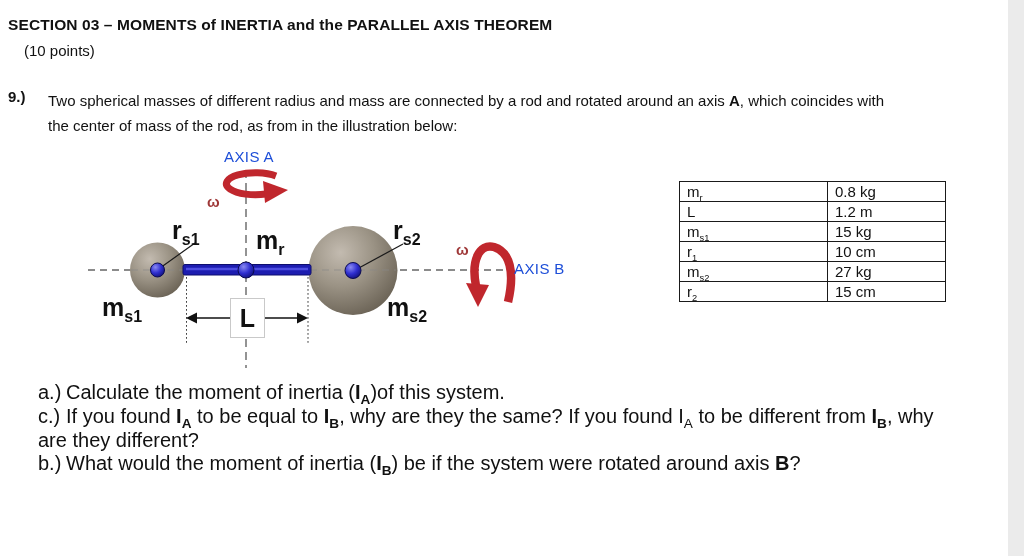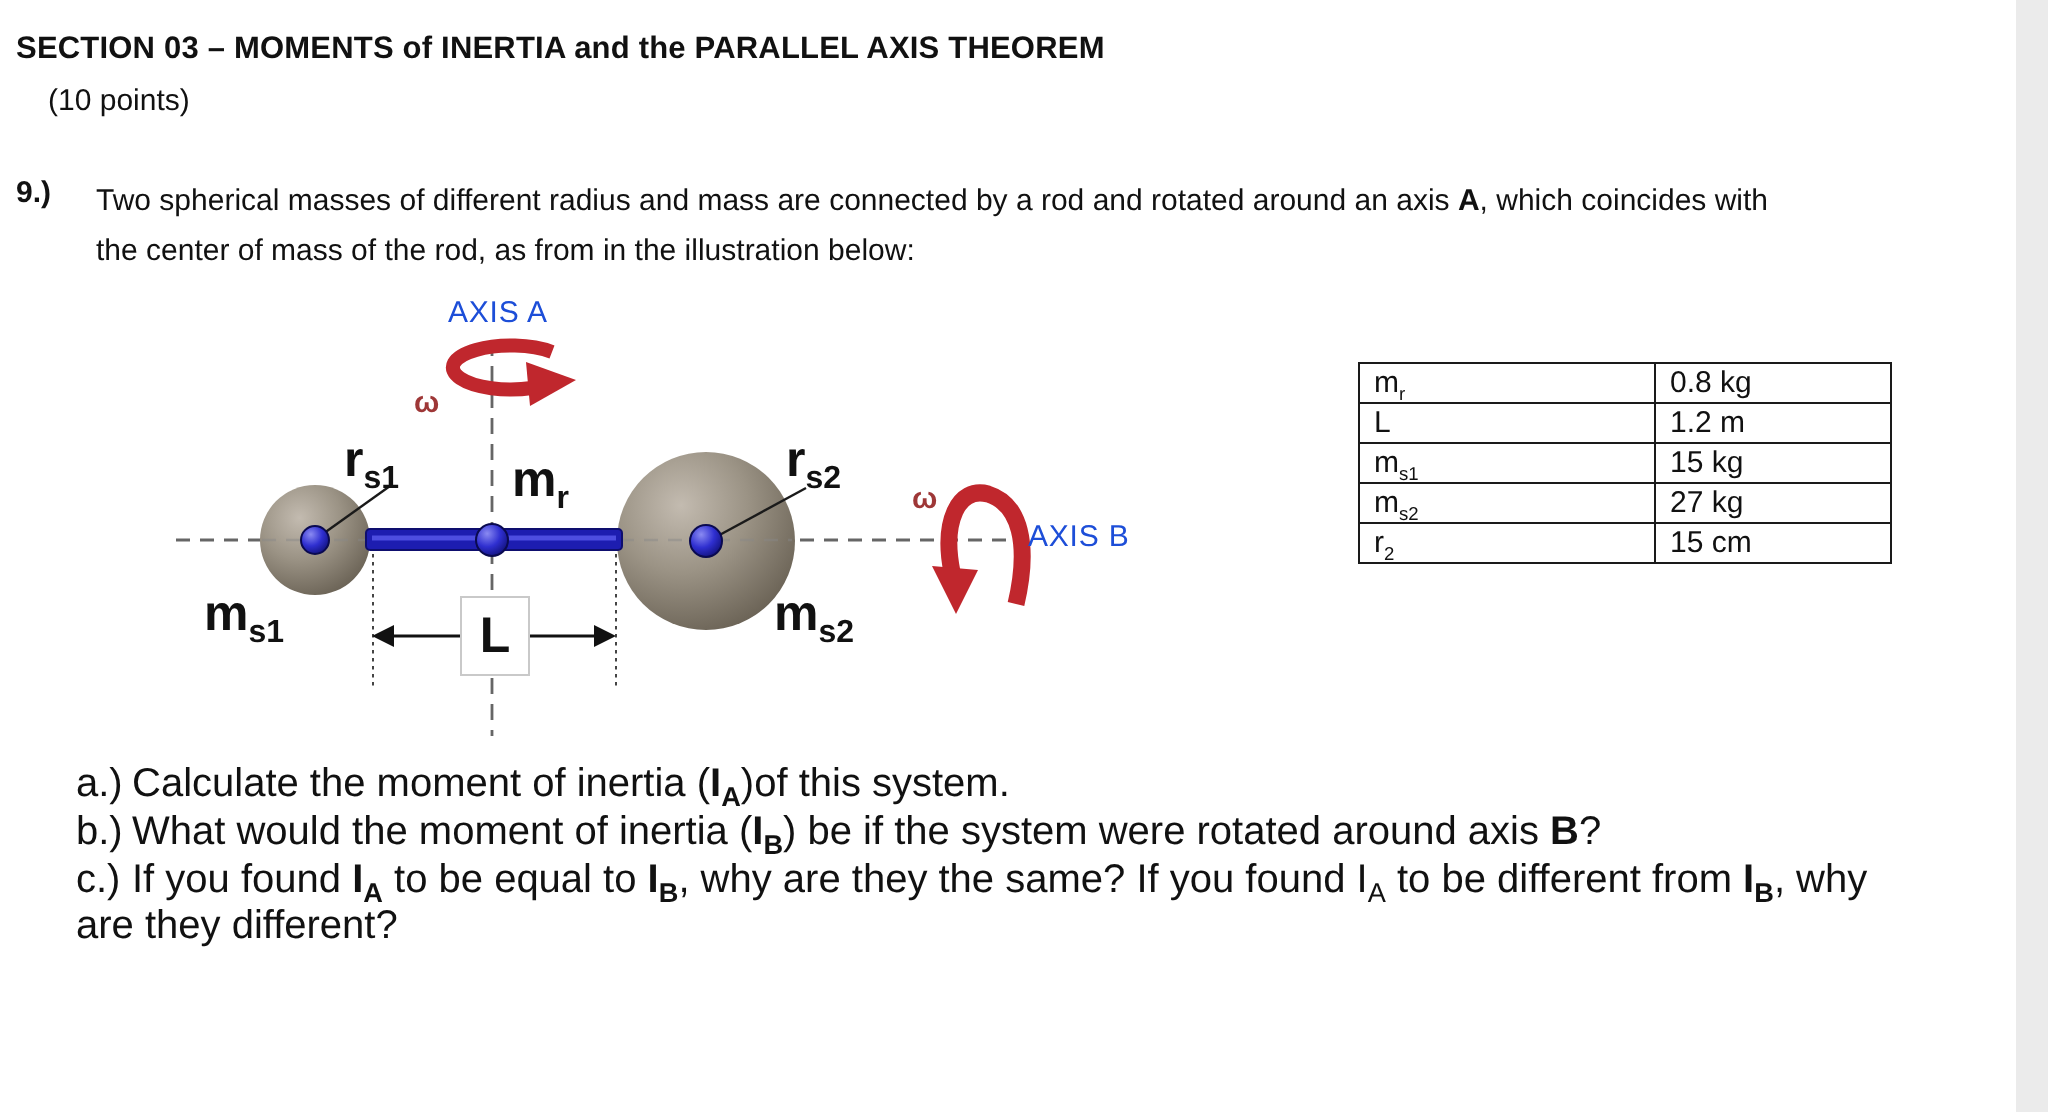"r1" tr { html: none -> <tr> <td><span>r</span><sub>1</sub></td> <td>10 cm</td> </tr> }
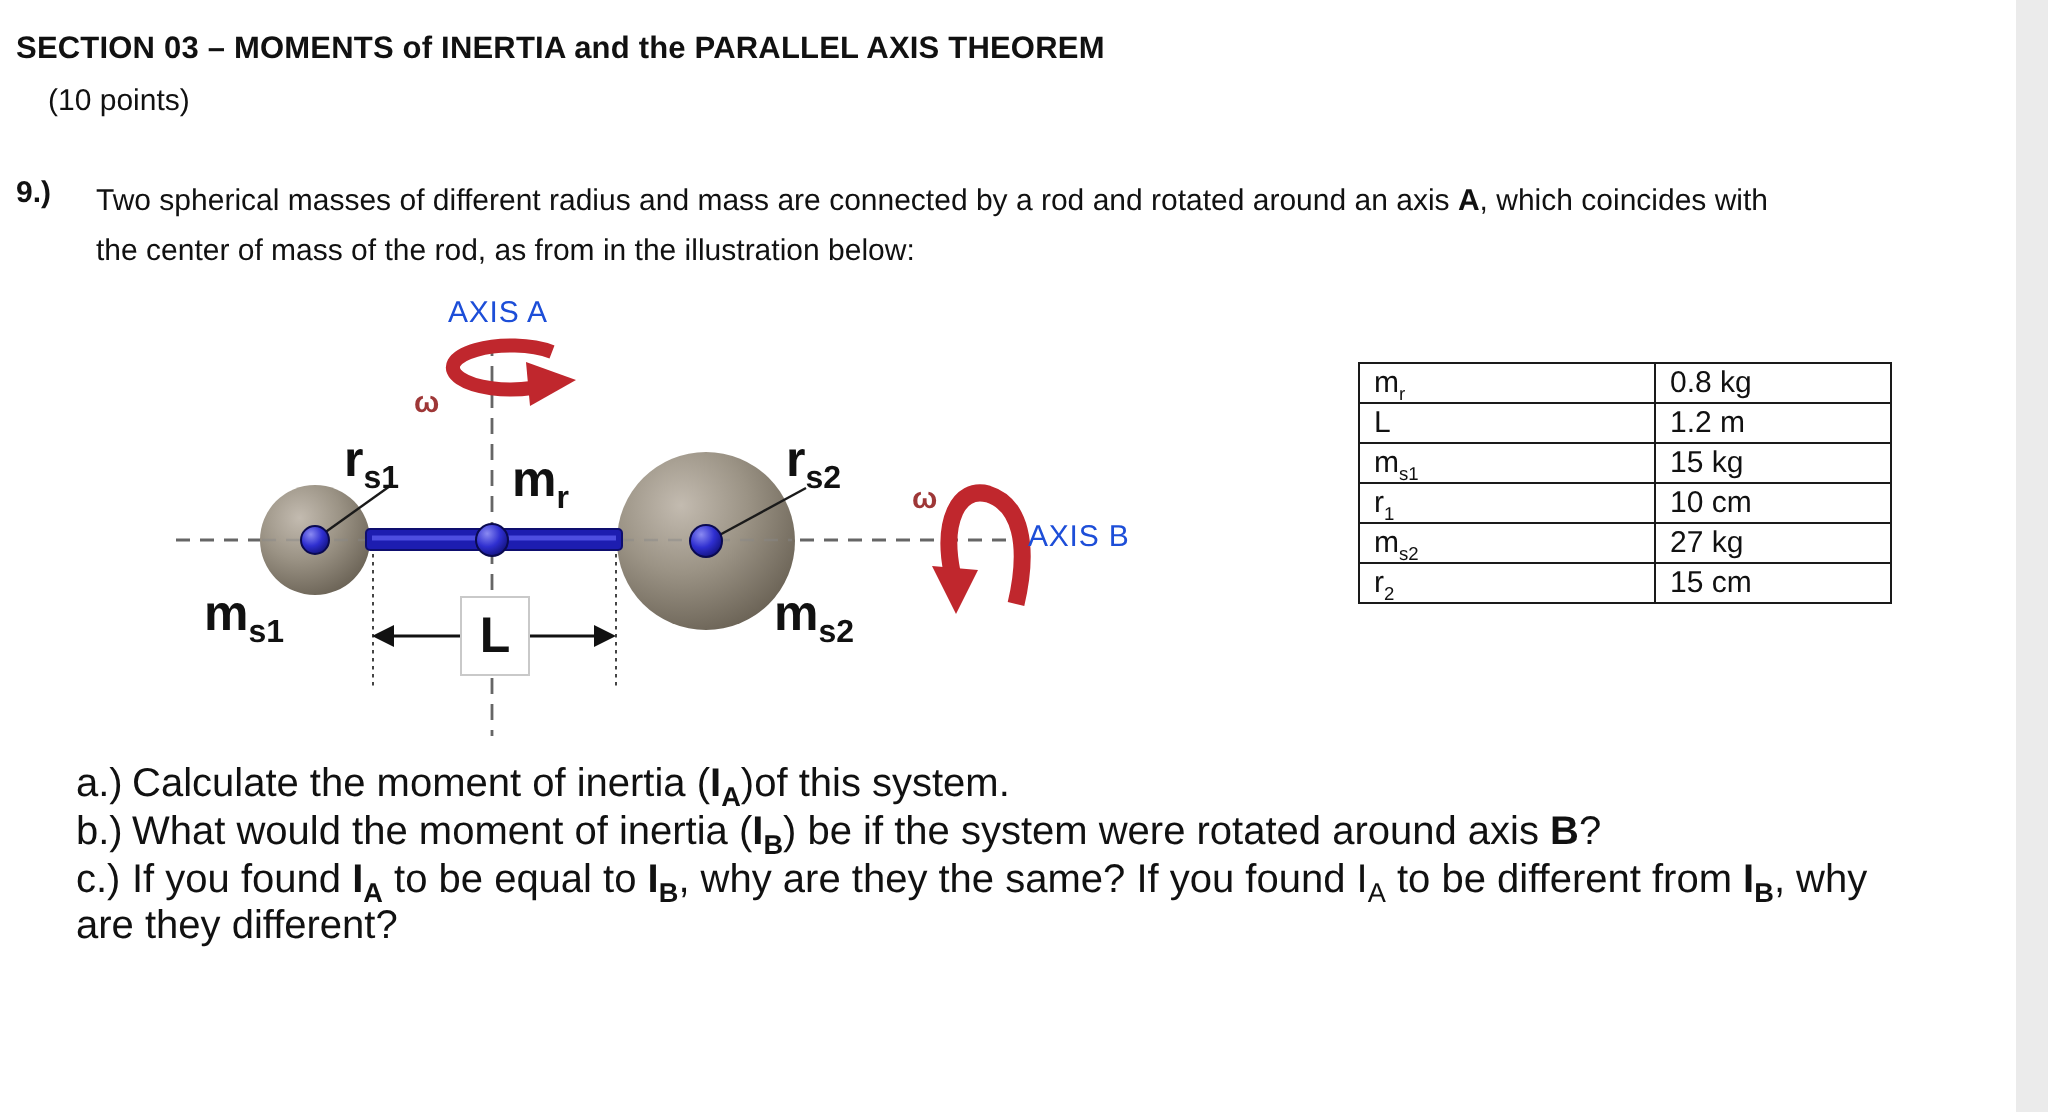"b.) What would the moment" div.part { order: before "c.) If you found IA" -> after "c.) If you found IA" }
